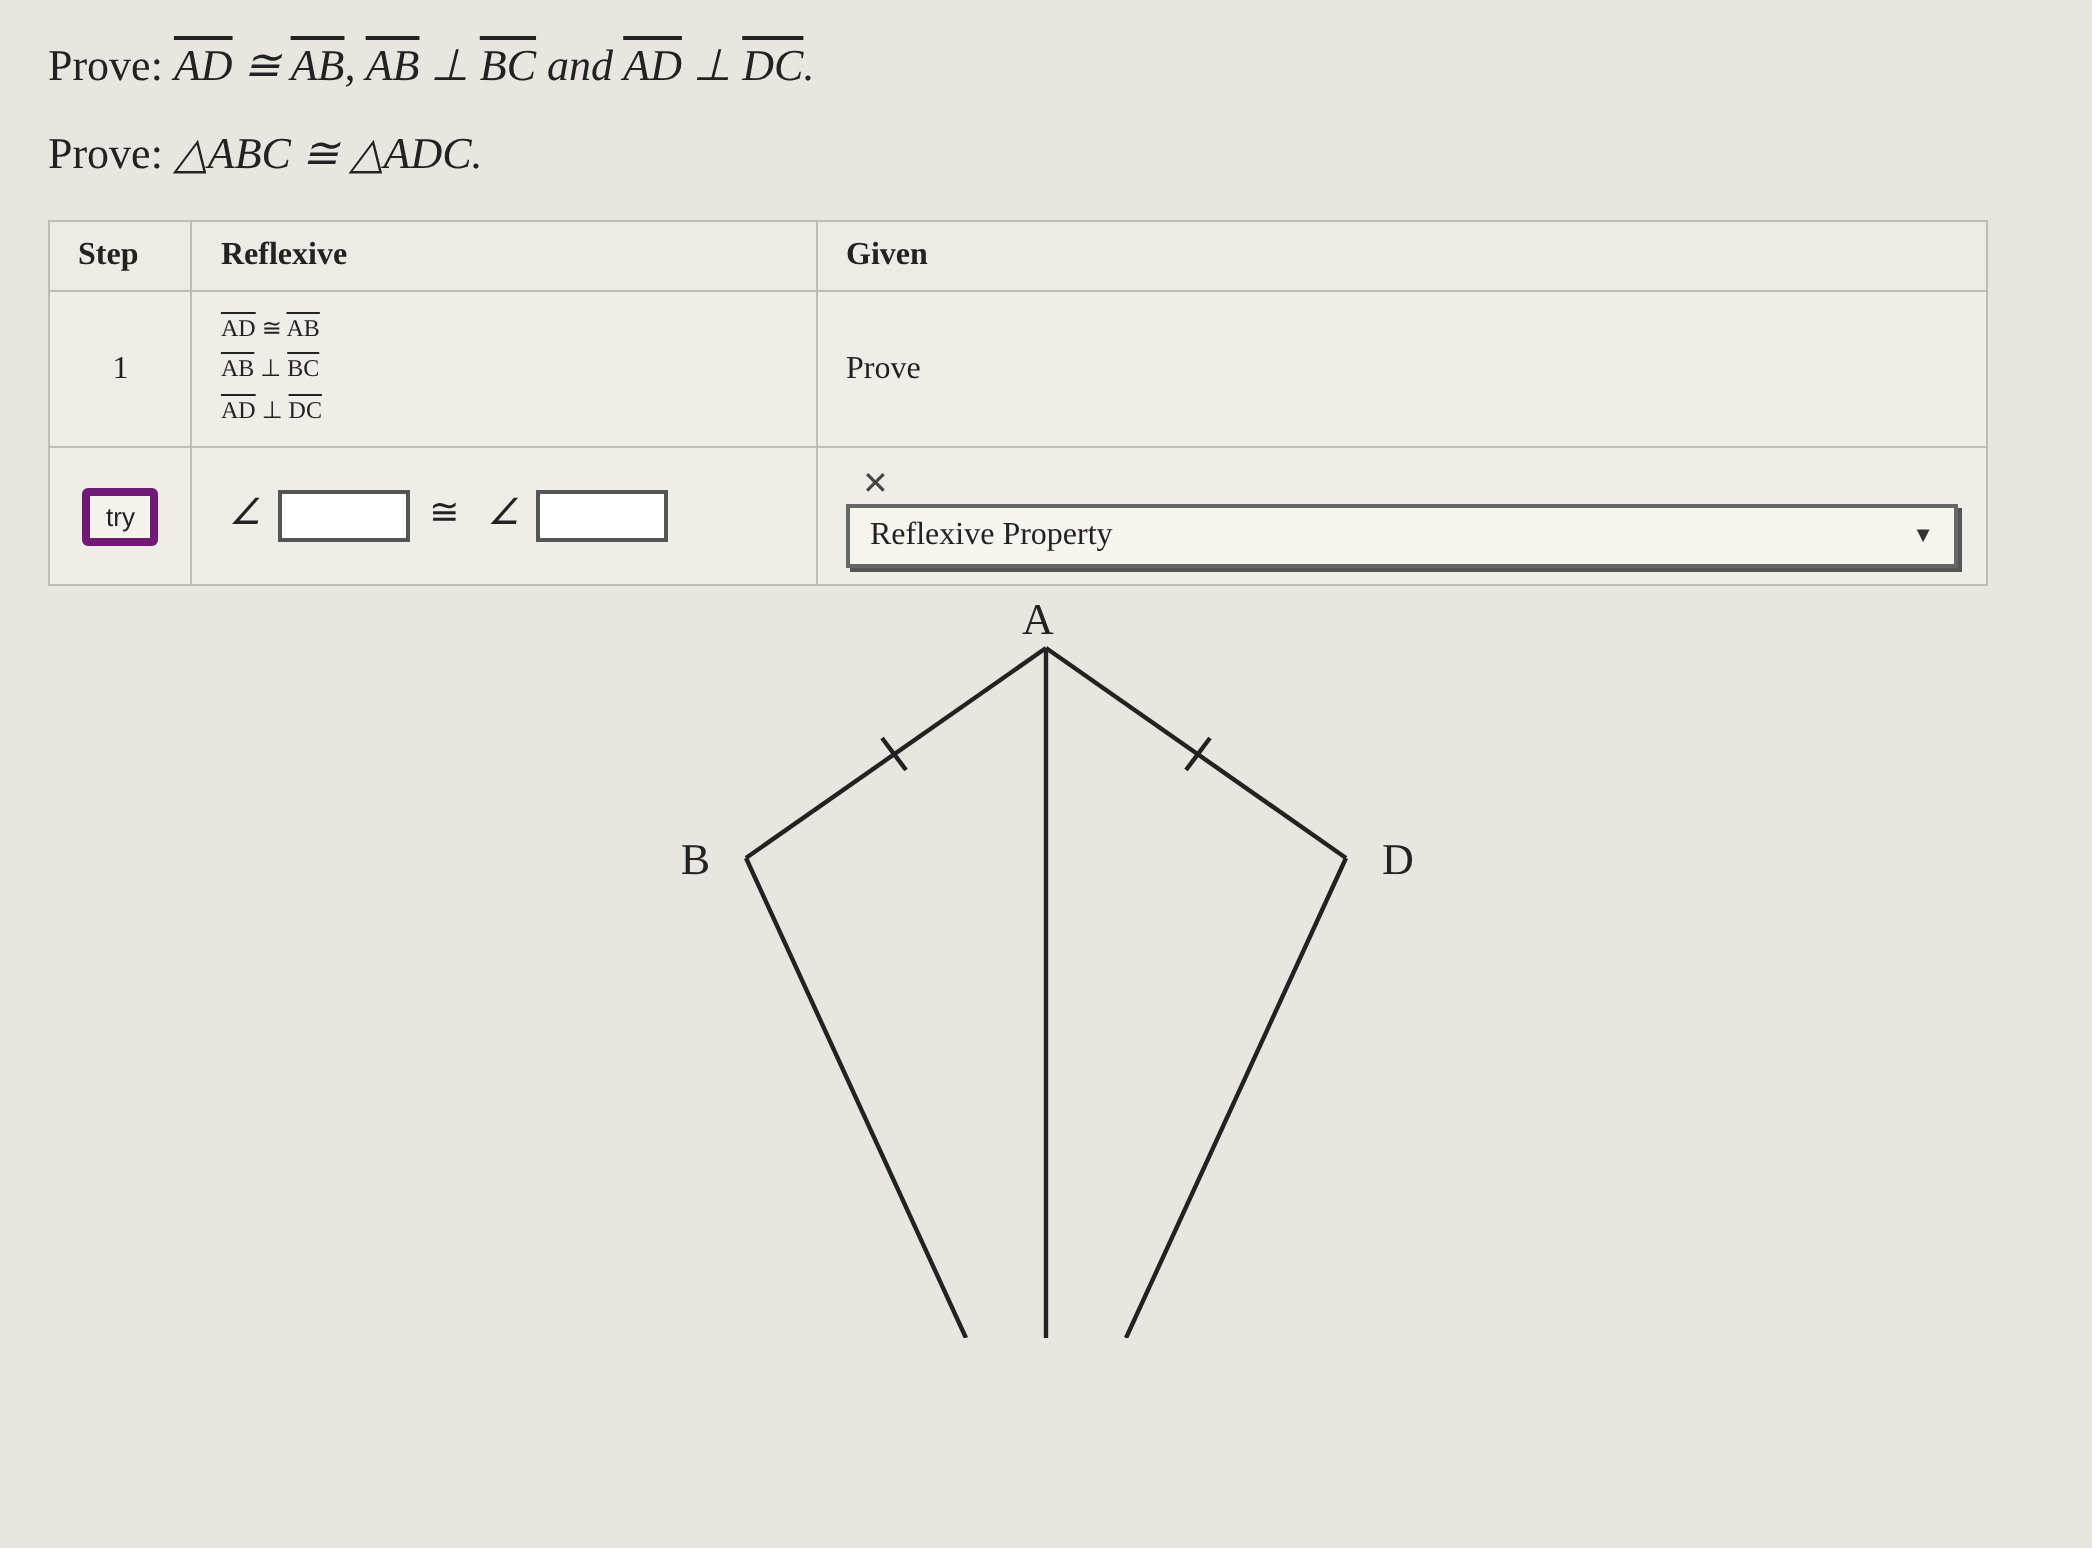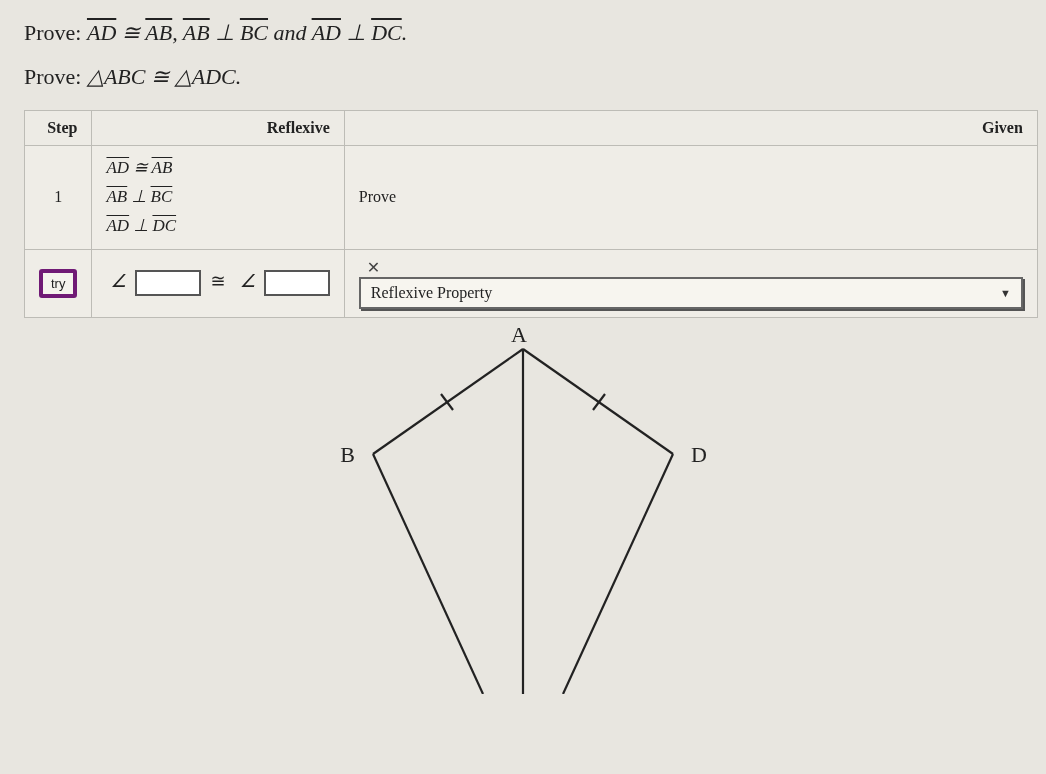"Step" .proof-table th { text-align: right -> left }
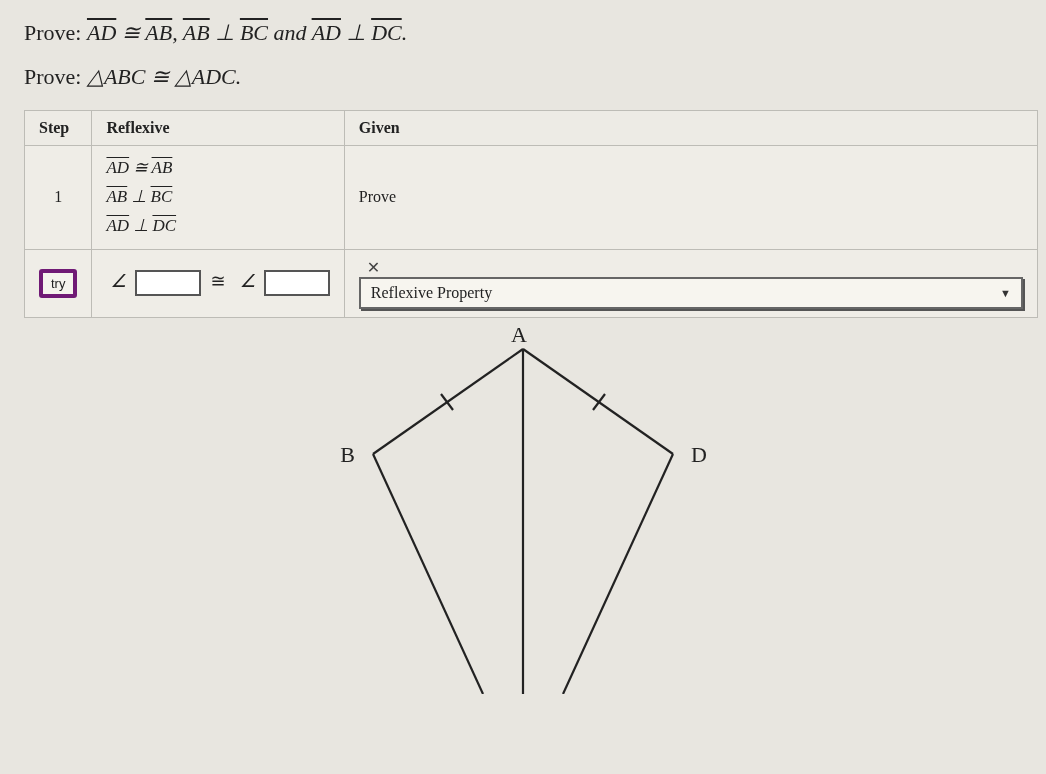"AD ≅ AB" .stmt-math { font-size: 17px -> 12px; font-style: italic -> none }
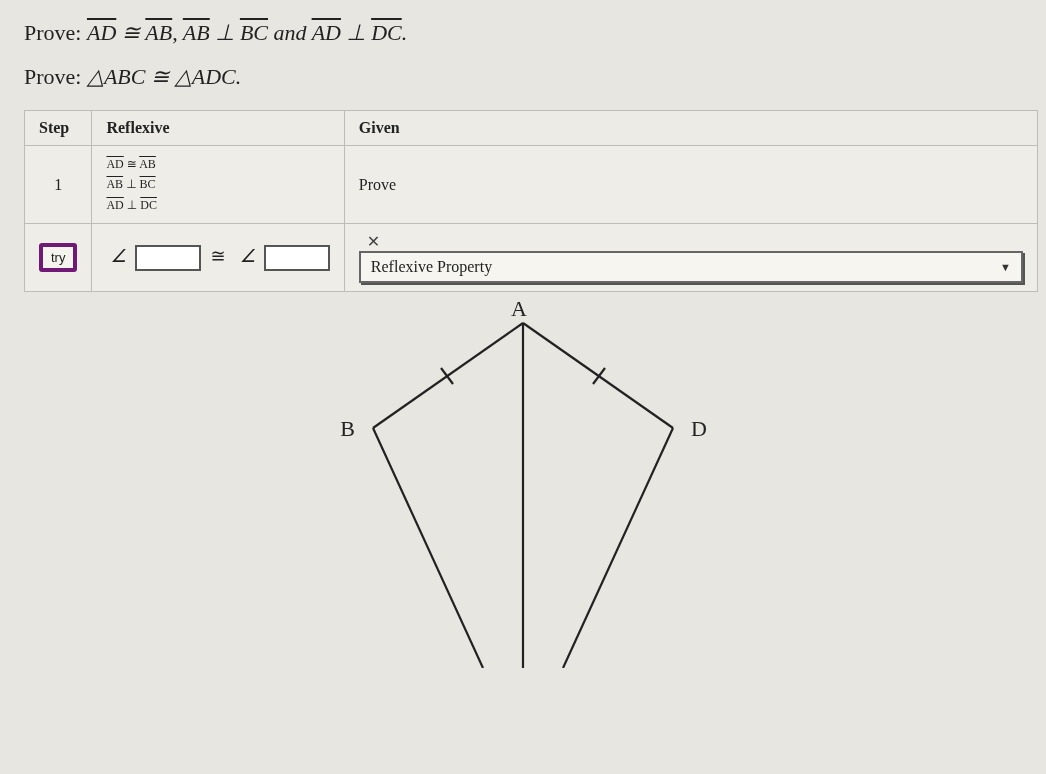"Reflexive Property" .reason-select { width: 664px -> 556px }
